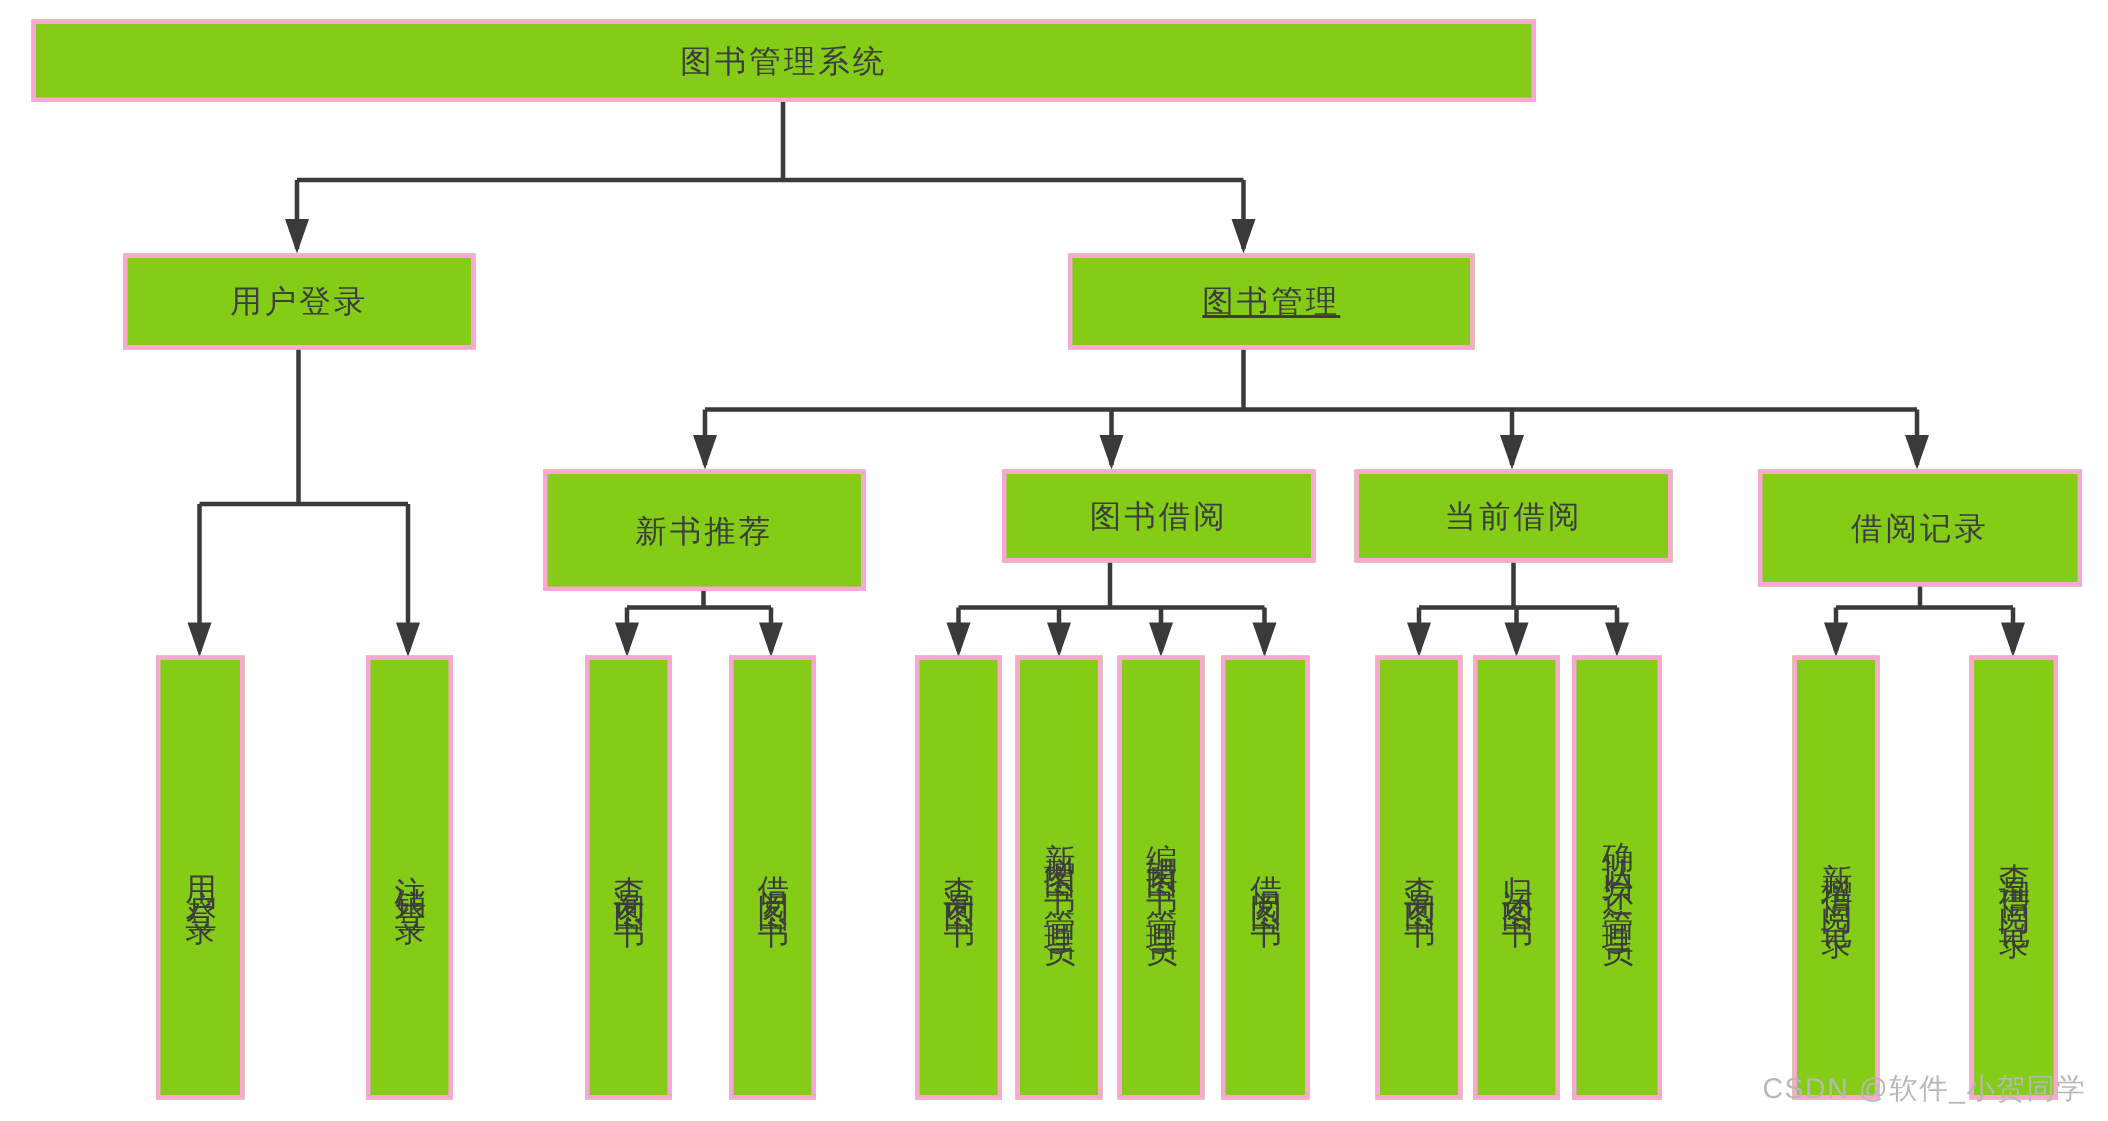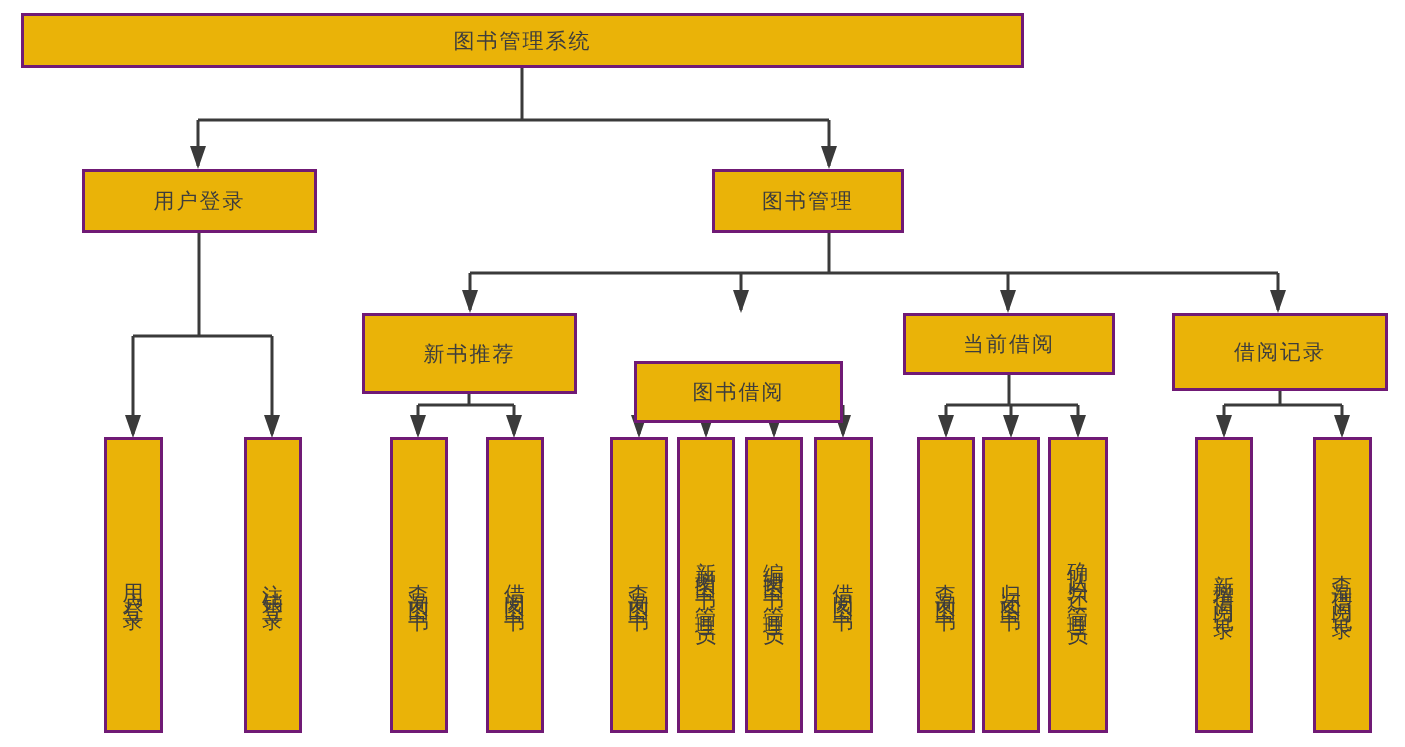"图书管理系统" .box { background: #eab308 -> #84cc16; border: 3px solid #701a75 -> 3px solid #f9a8d4 }
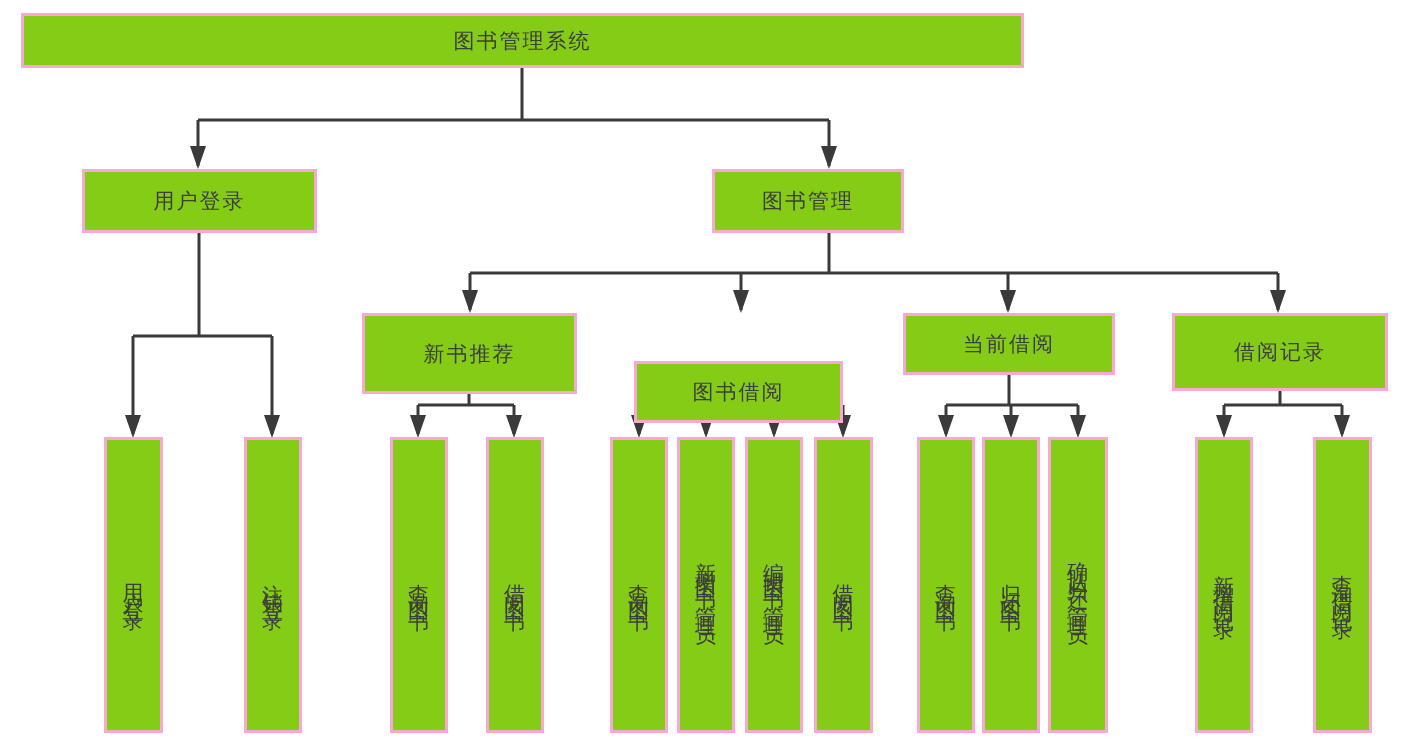"图书管理" div.box { text-decoration: none -> underline; width: 192px -> 271px }
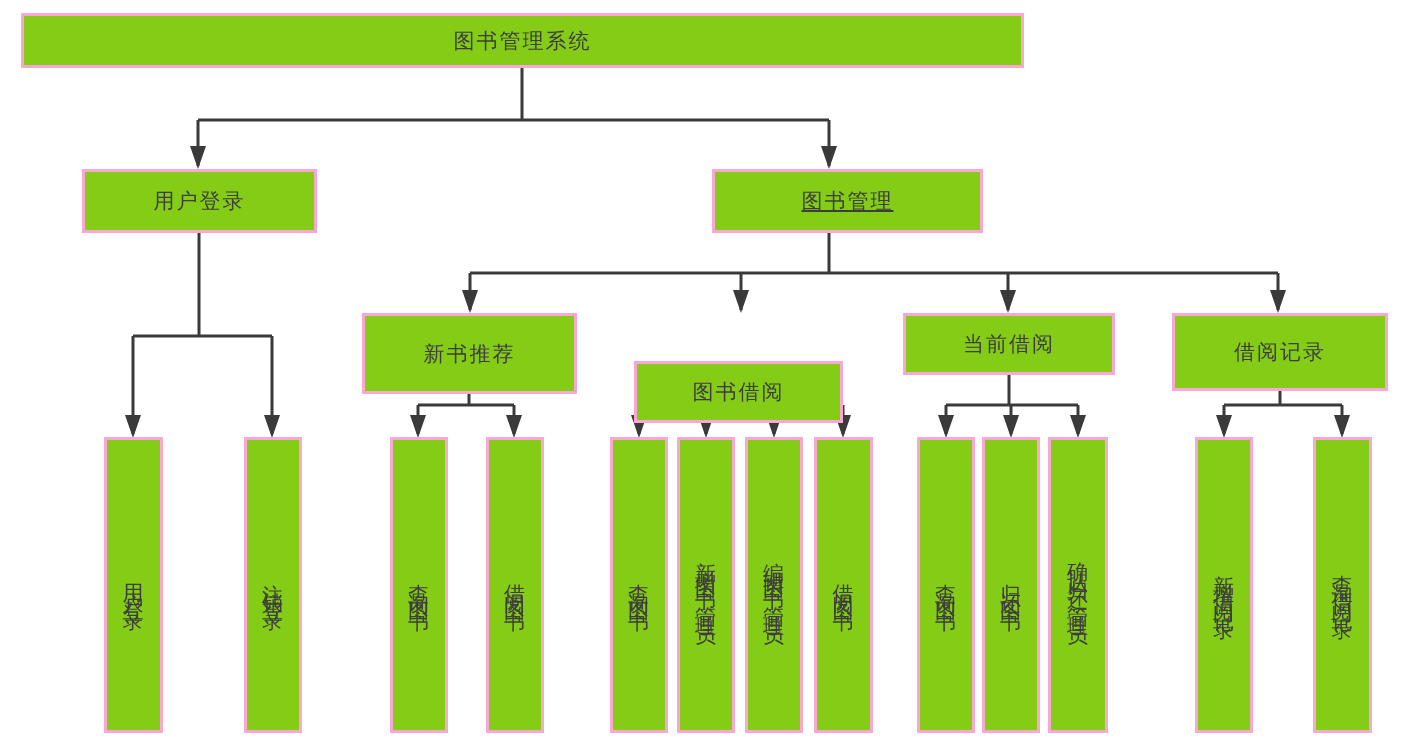"图书借阅" div.box { left: 634px -> 668px; margin-top: 48px -> none }
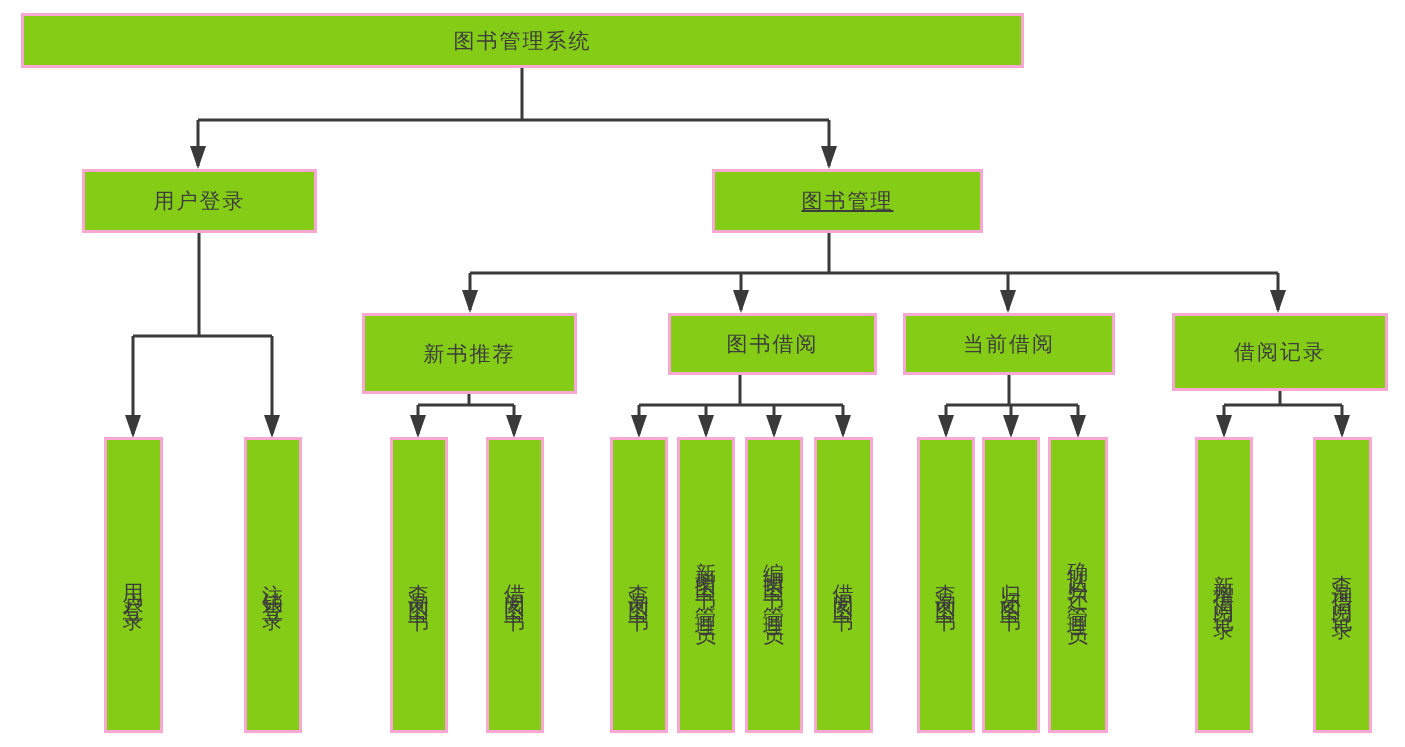"CSDN @软件_小贺同学" div { html: none -> <div>CSDN @软件_小贺同学</div> }
